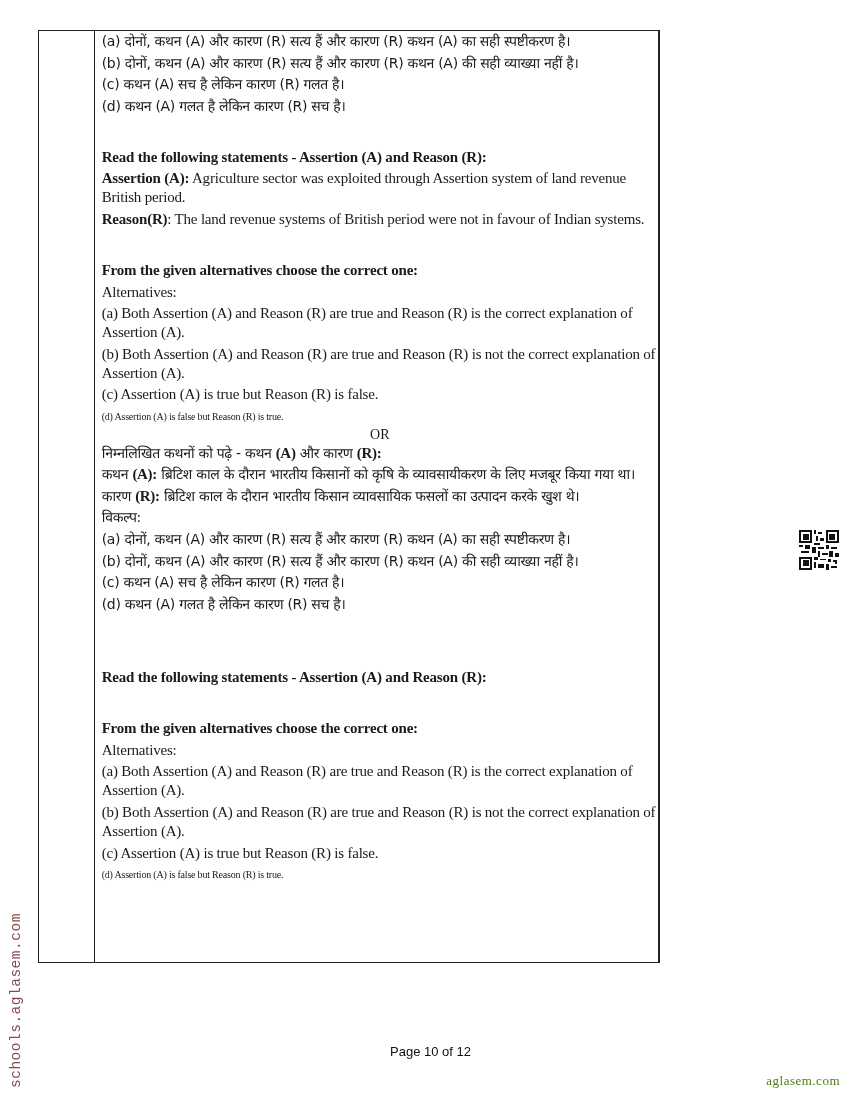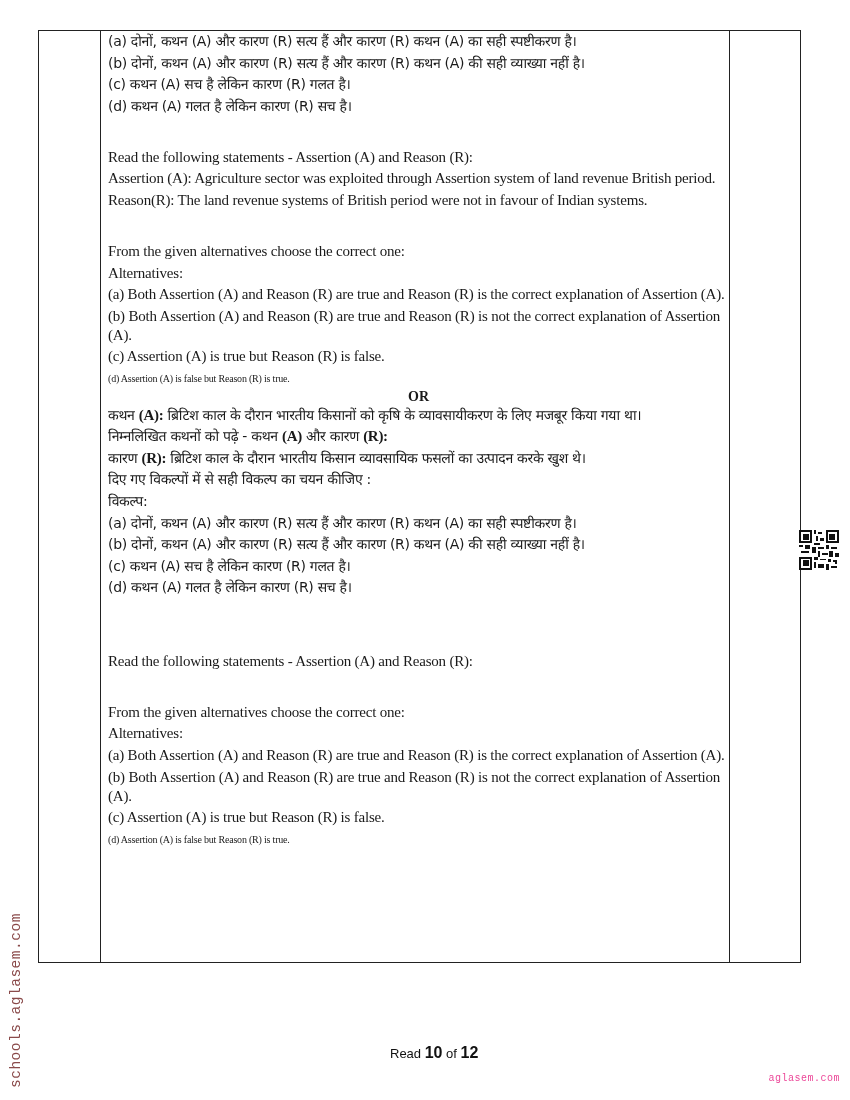"(a) दोनों, कथन (A) और" .page-table { width: 763px -> 622px }
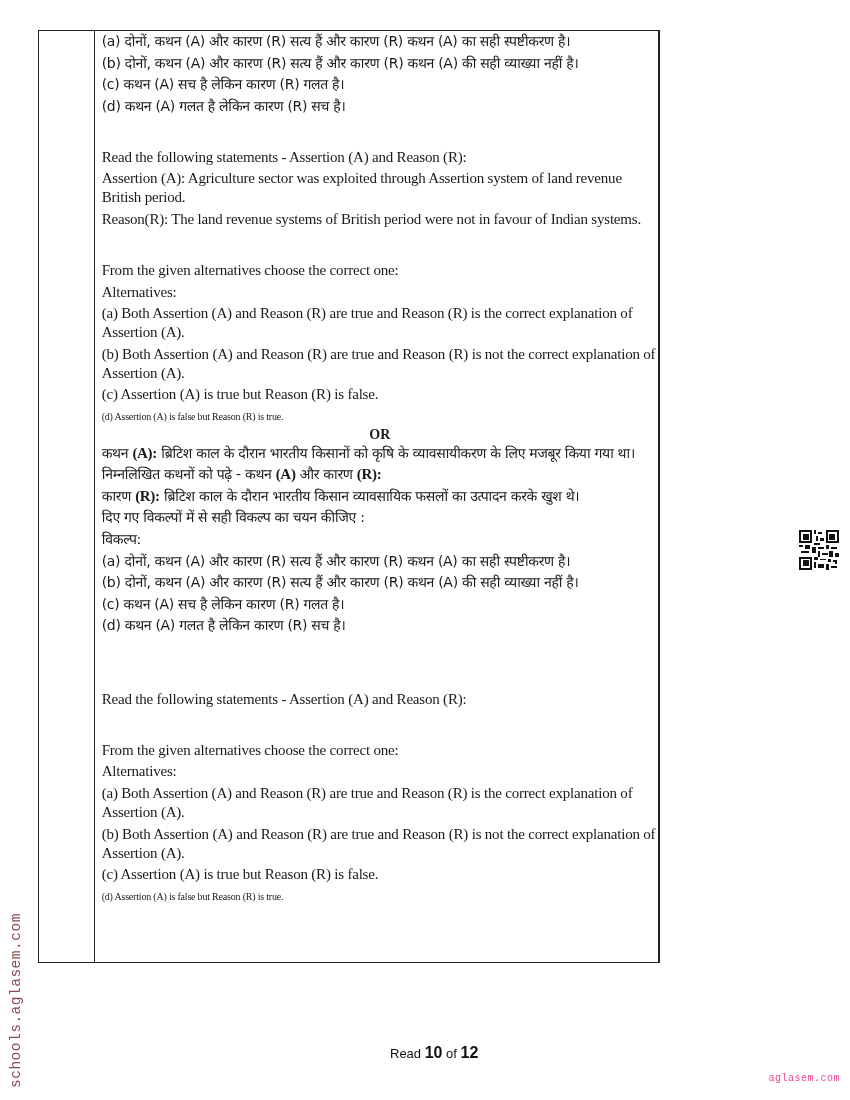"Read the following statements -" .bold { font-weight: normal -> bold }
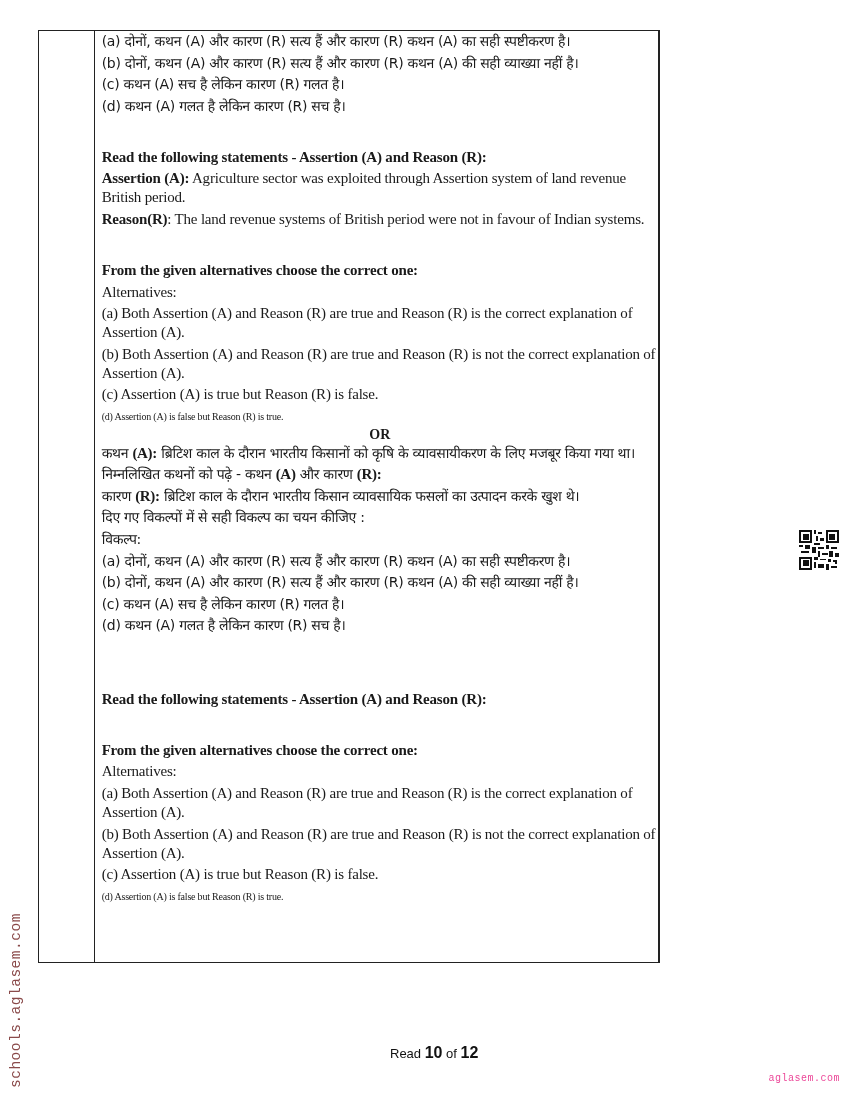"OR" .or-line { font-weight: bold -> normal }
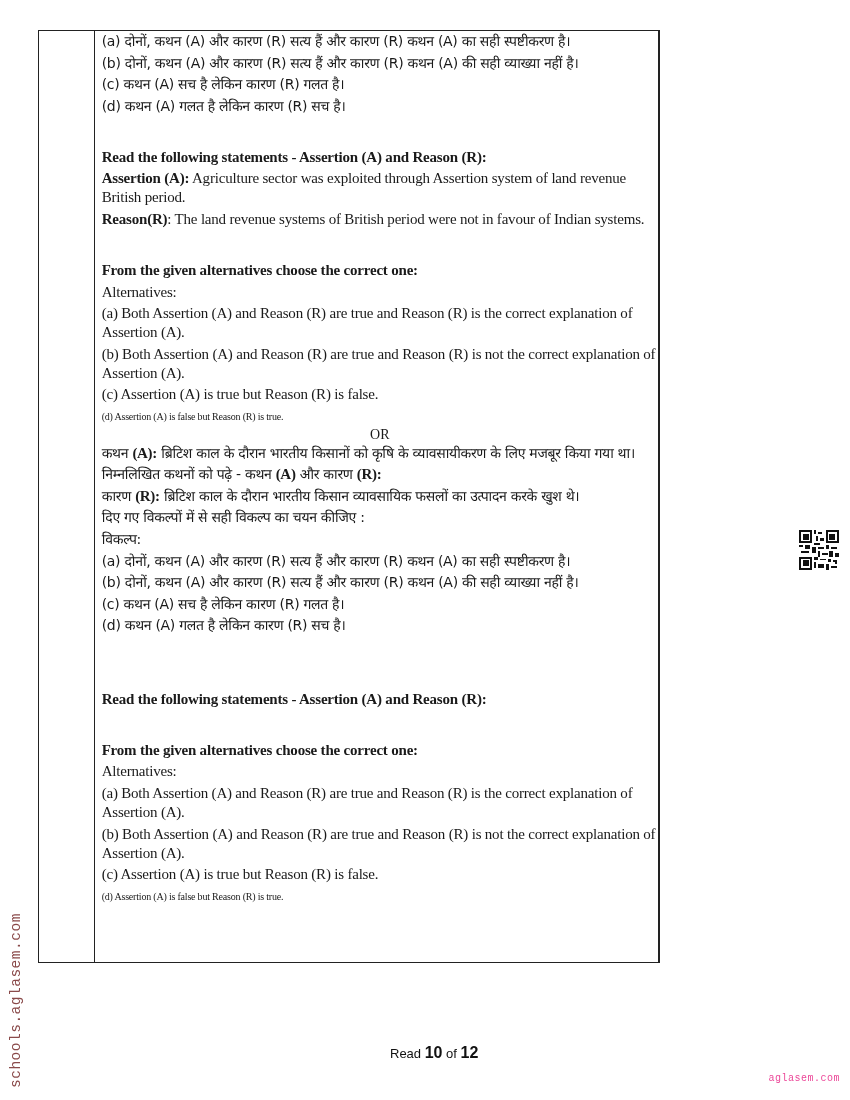"कथन (A): ब्रिटिश काल के" div.line { order: before "निम्नलिखित कथनों को पढ़े -" -> after "निम्नलिखित कथनों को पढ़े -" }
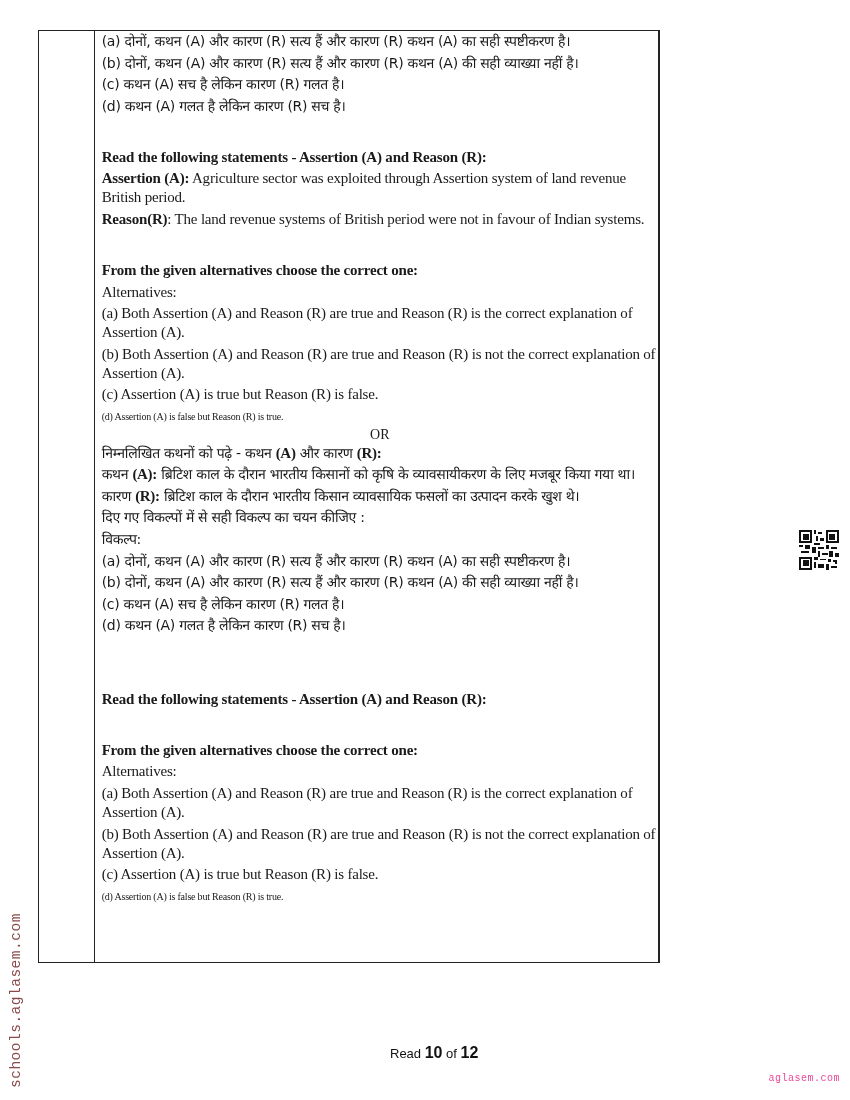"दिए गए विकल्पों में से" div.line { html: <div>दिए गए विकल्पों में से सही विकल्प का चयन कीजिए :</div> -> none }
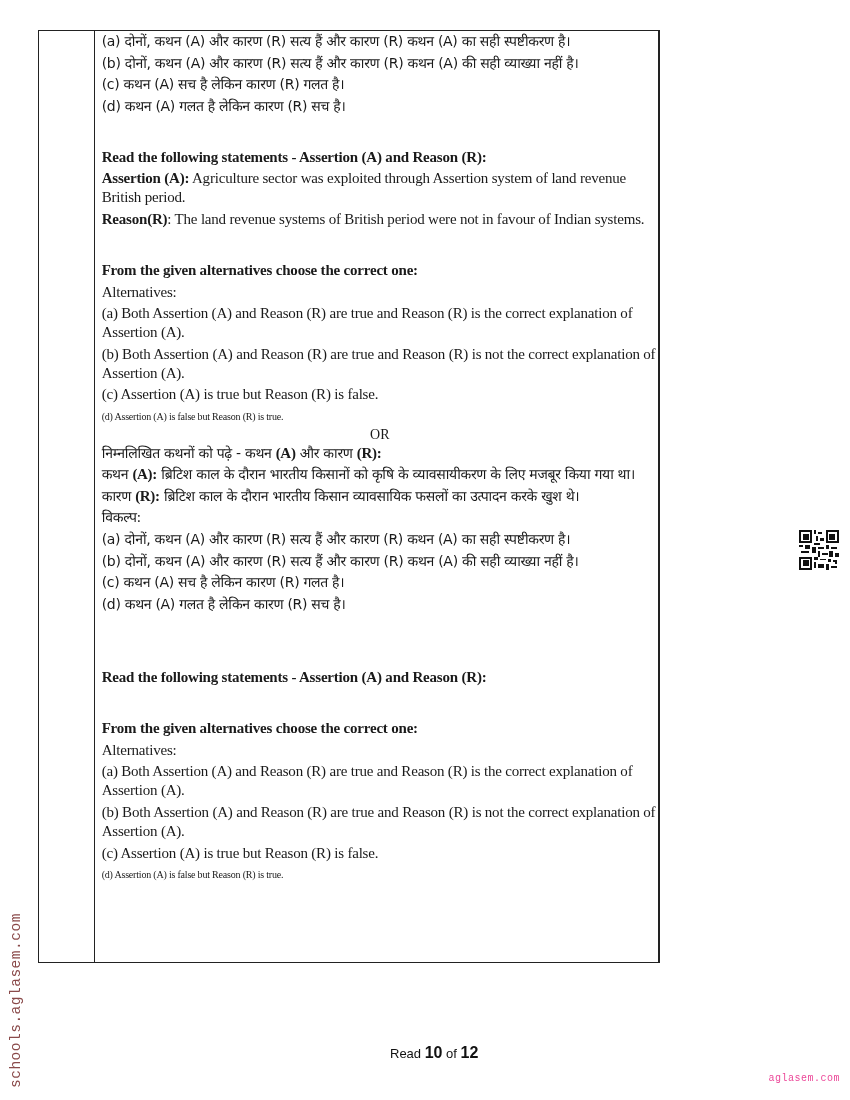"Read" span { text: Read -> Page }
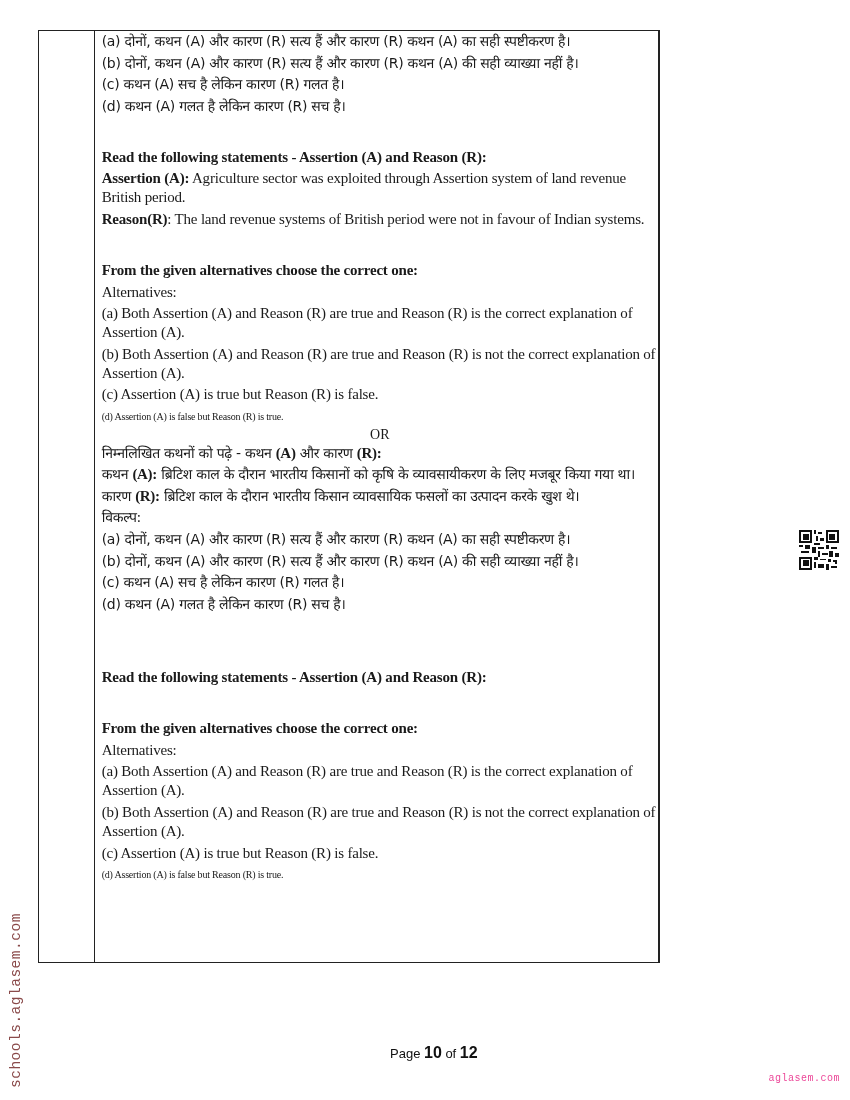"10" .page-footer .num { font-size: 16px -> 13px; font-weight: bold -> normal }
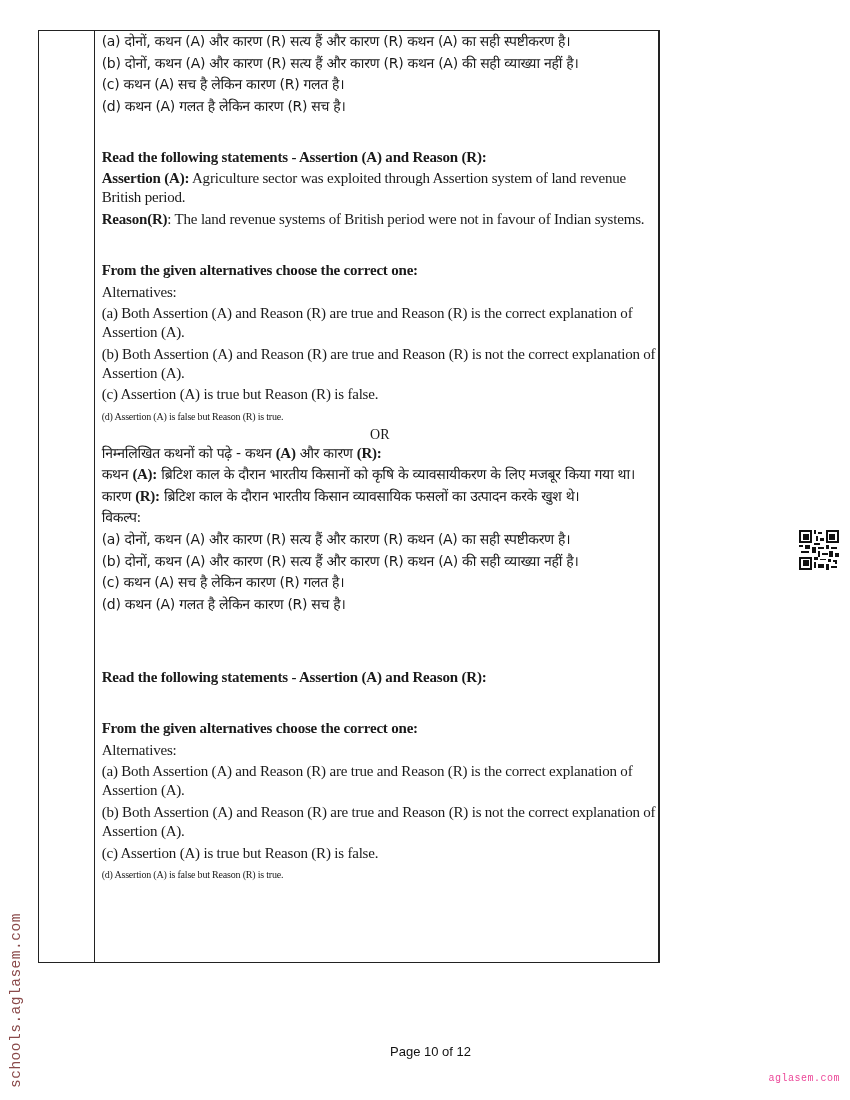"aglasem.com" .watermark-right { color: #ec4899 -> #4d7c0f; font-family: Liberation Mono, monospace -> Liberation Serif, serif; font-size: 10px -> 13px }
